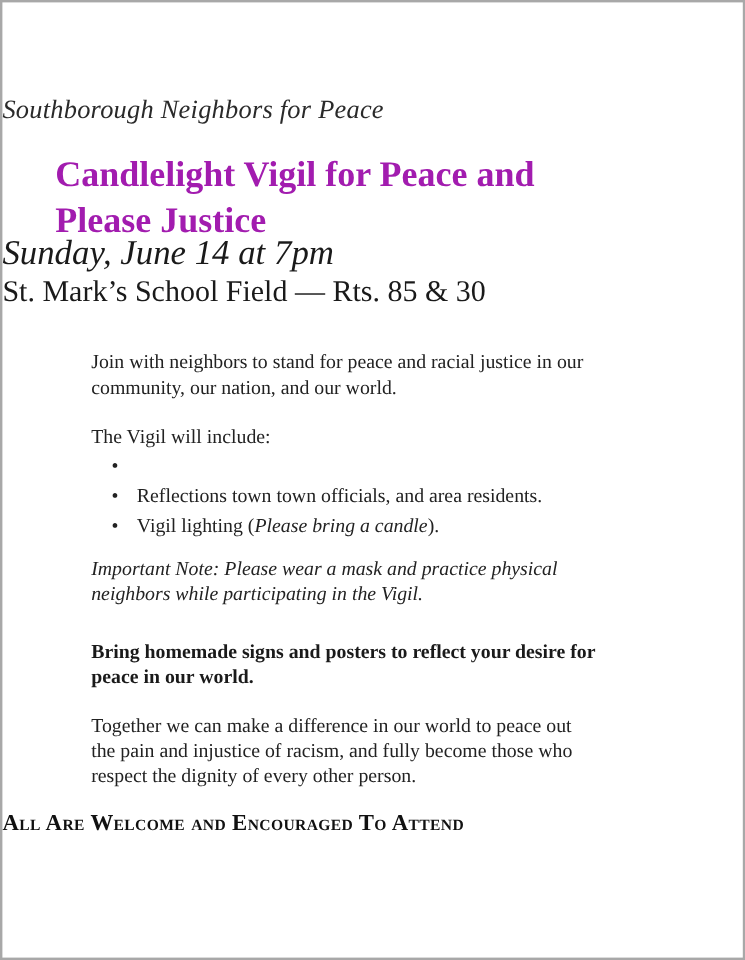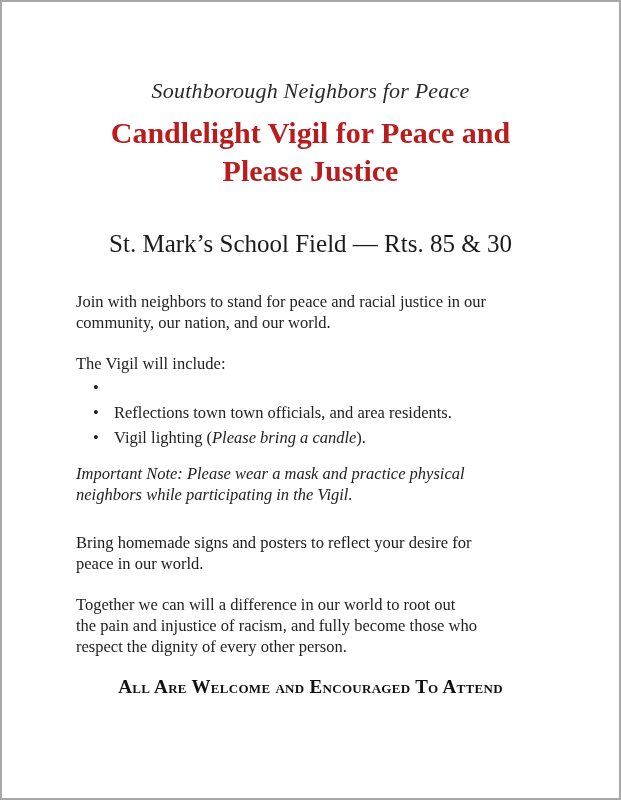"Southborough Neighbors for Peace" .center { text-align: center -> none }
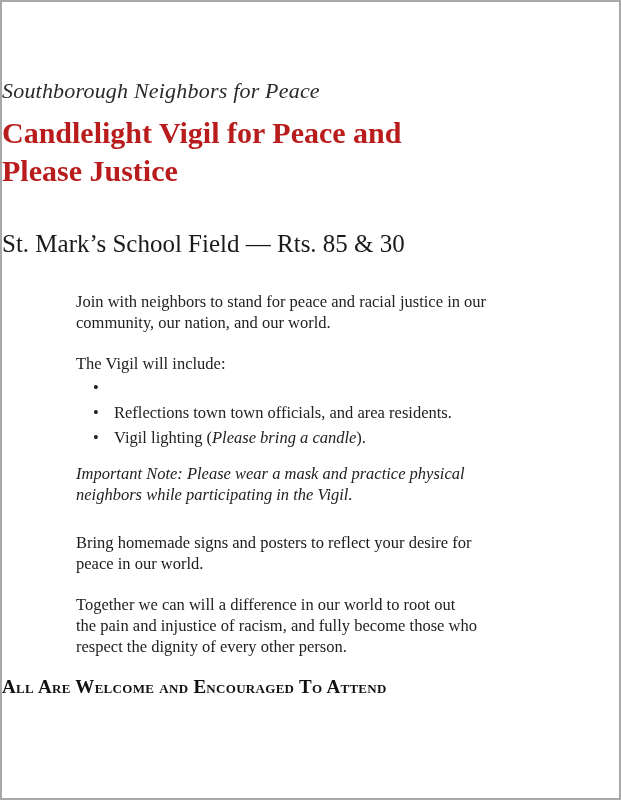"Candlelight Vigil for Peace and" .title { color: #b91c1c -> #a21caf; margin-left: none -> 44px; top: 112px -> 125px }
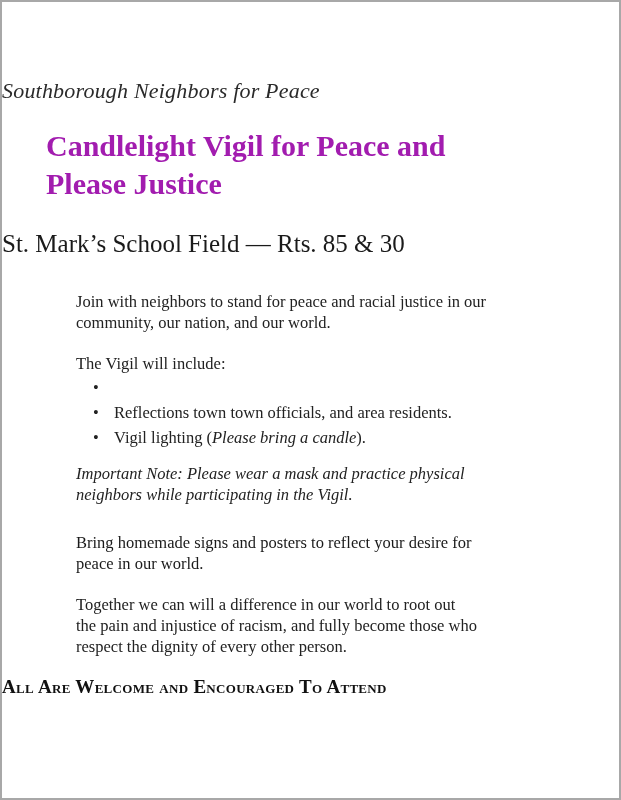"Sunday, June 14 at 7pm" p.abs { html: none -> <p>Sunday, June 14 at 7pm</p> }
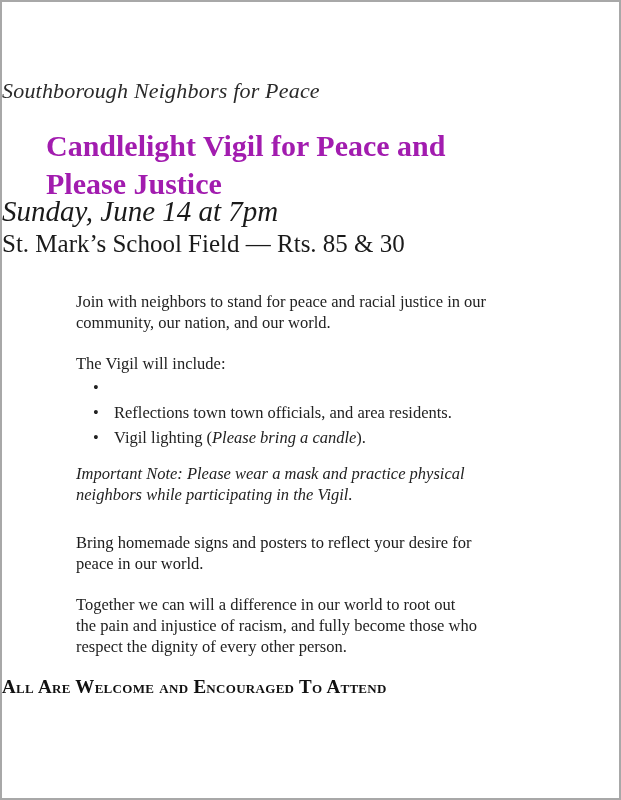"Bring homemade signs and posters" .signs { font-weight: normal -> bold }
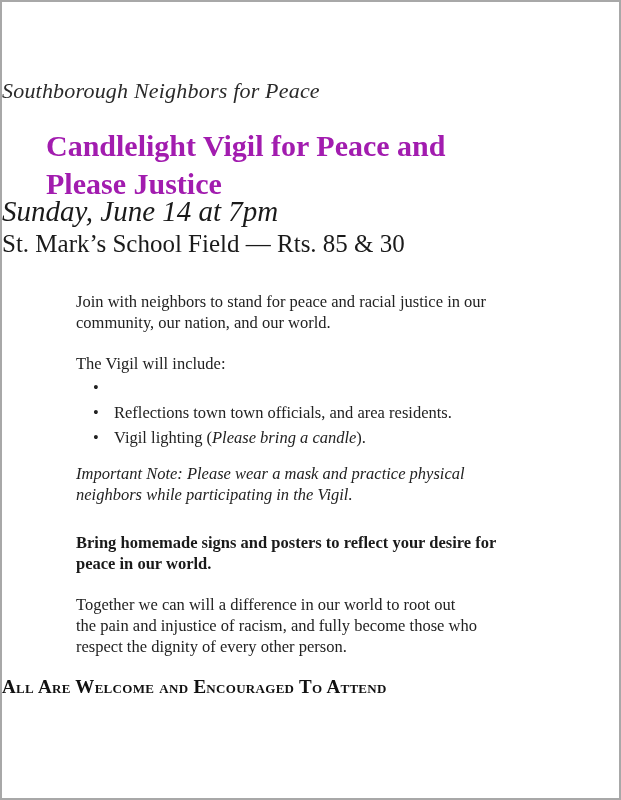"Together we can will a" span { text: will a difference in our world to root -> make a difference in our world to peace }
